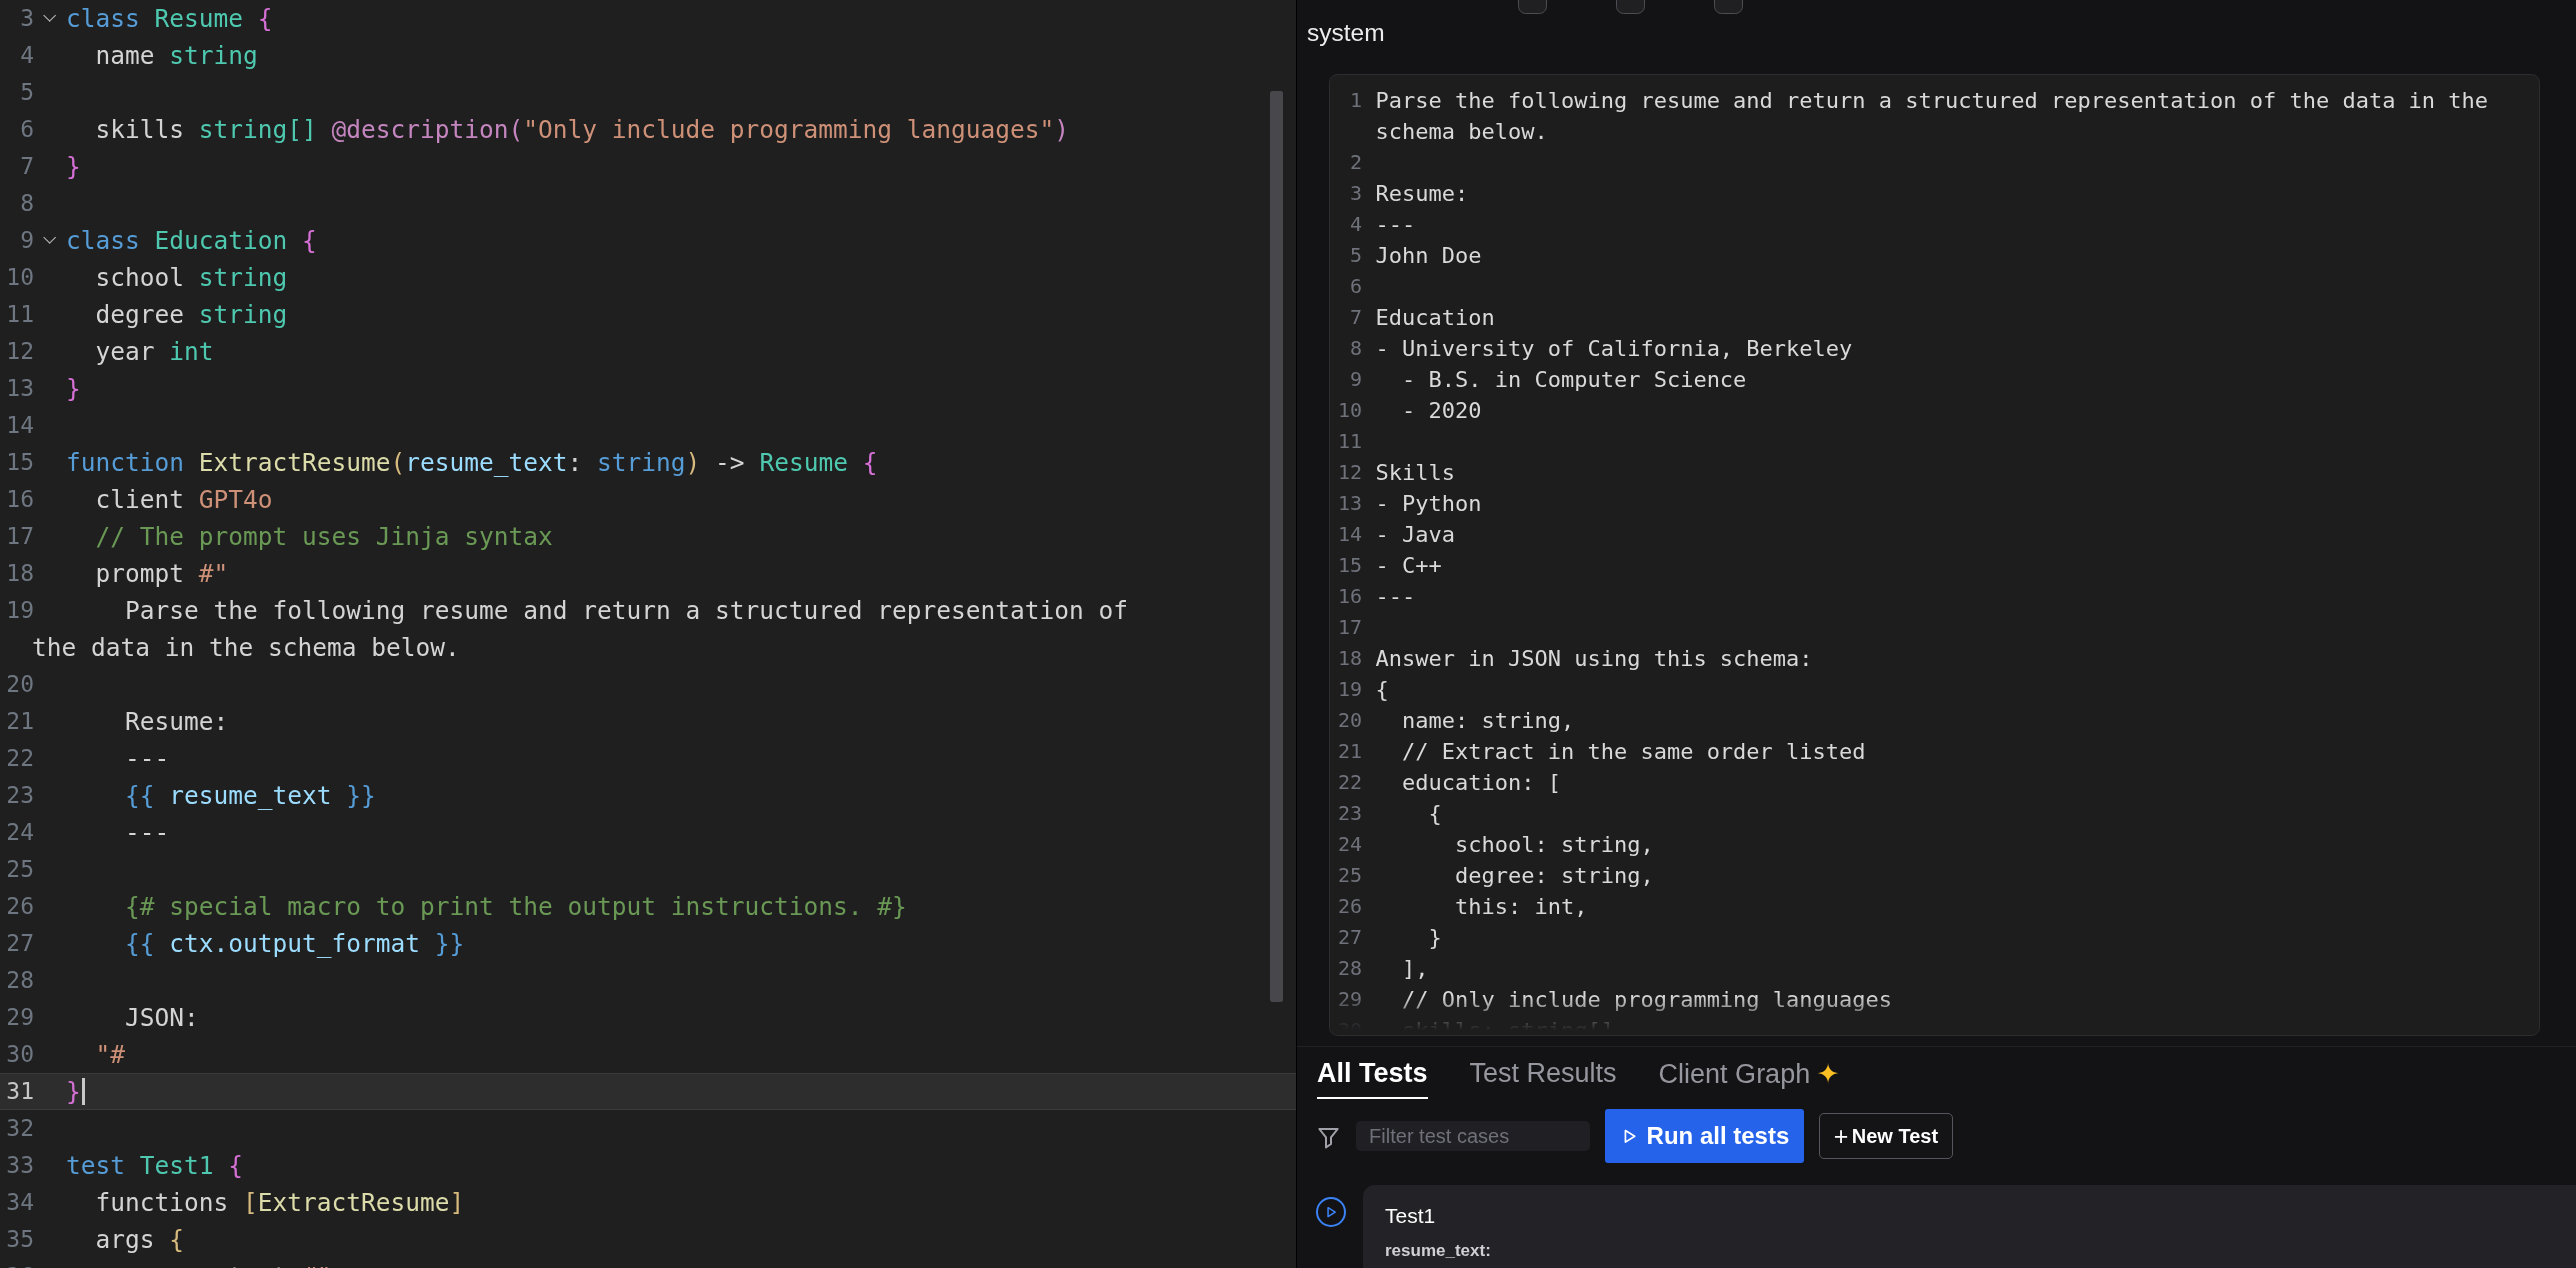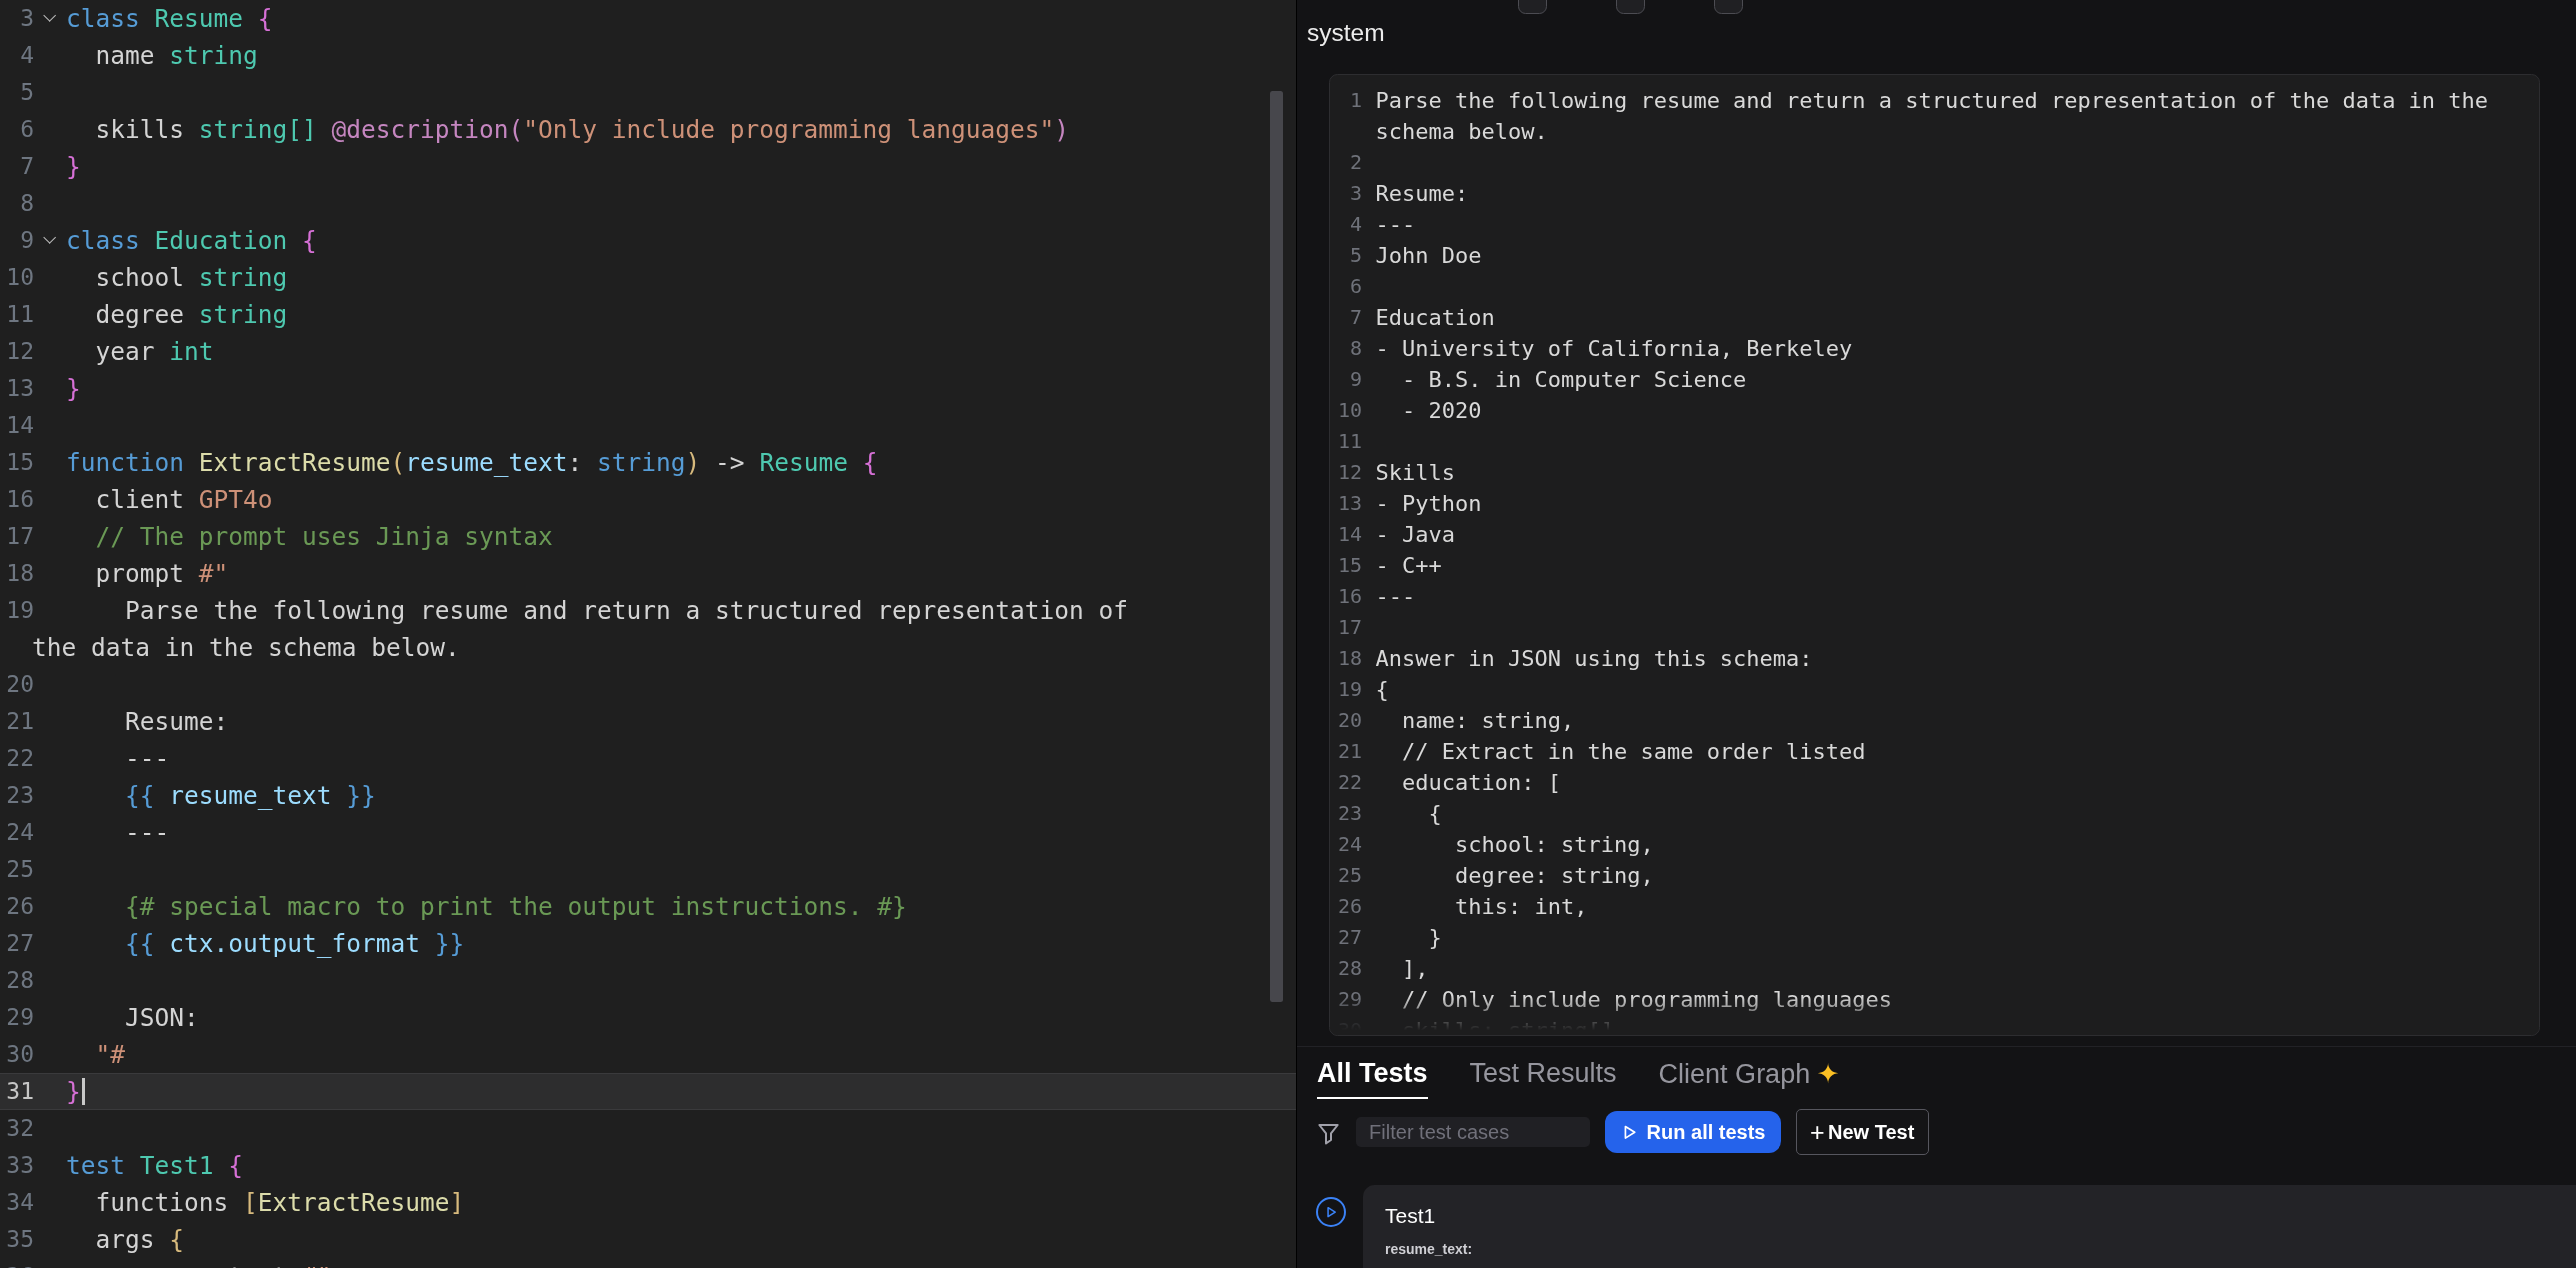"Run all tests" .btn-run { border-radius: 12px -> 3px; font-size: 20px -> 24px; height: 42px -> 54px }
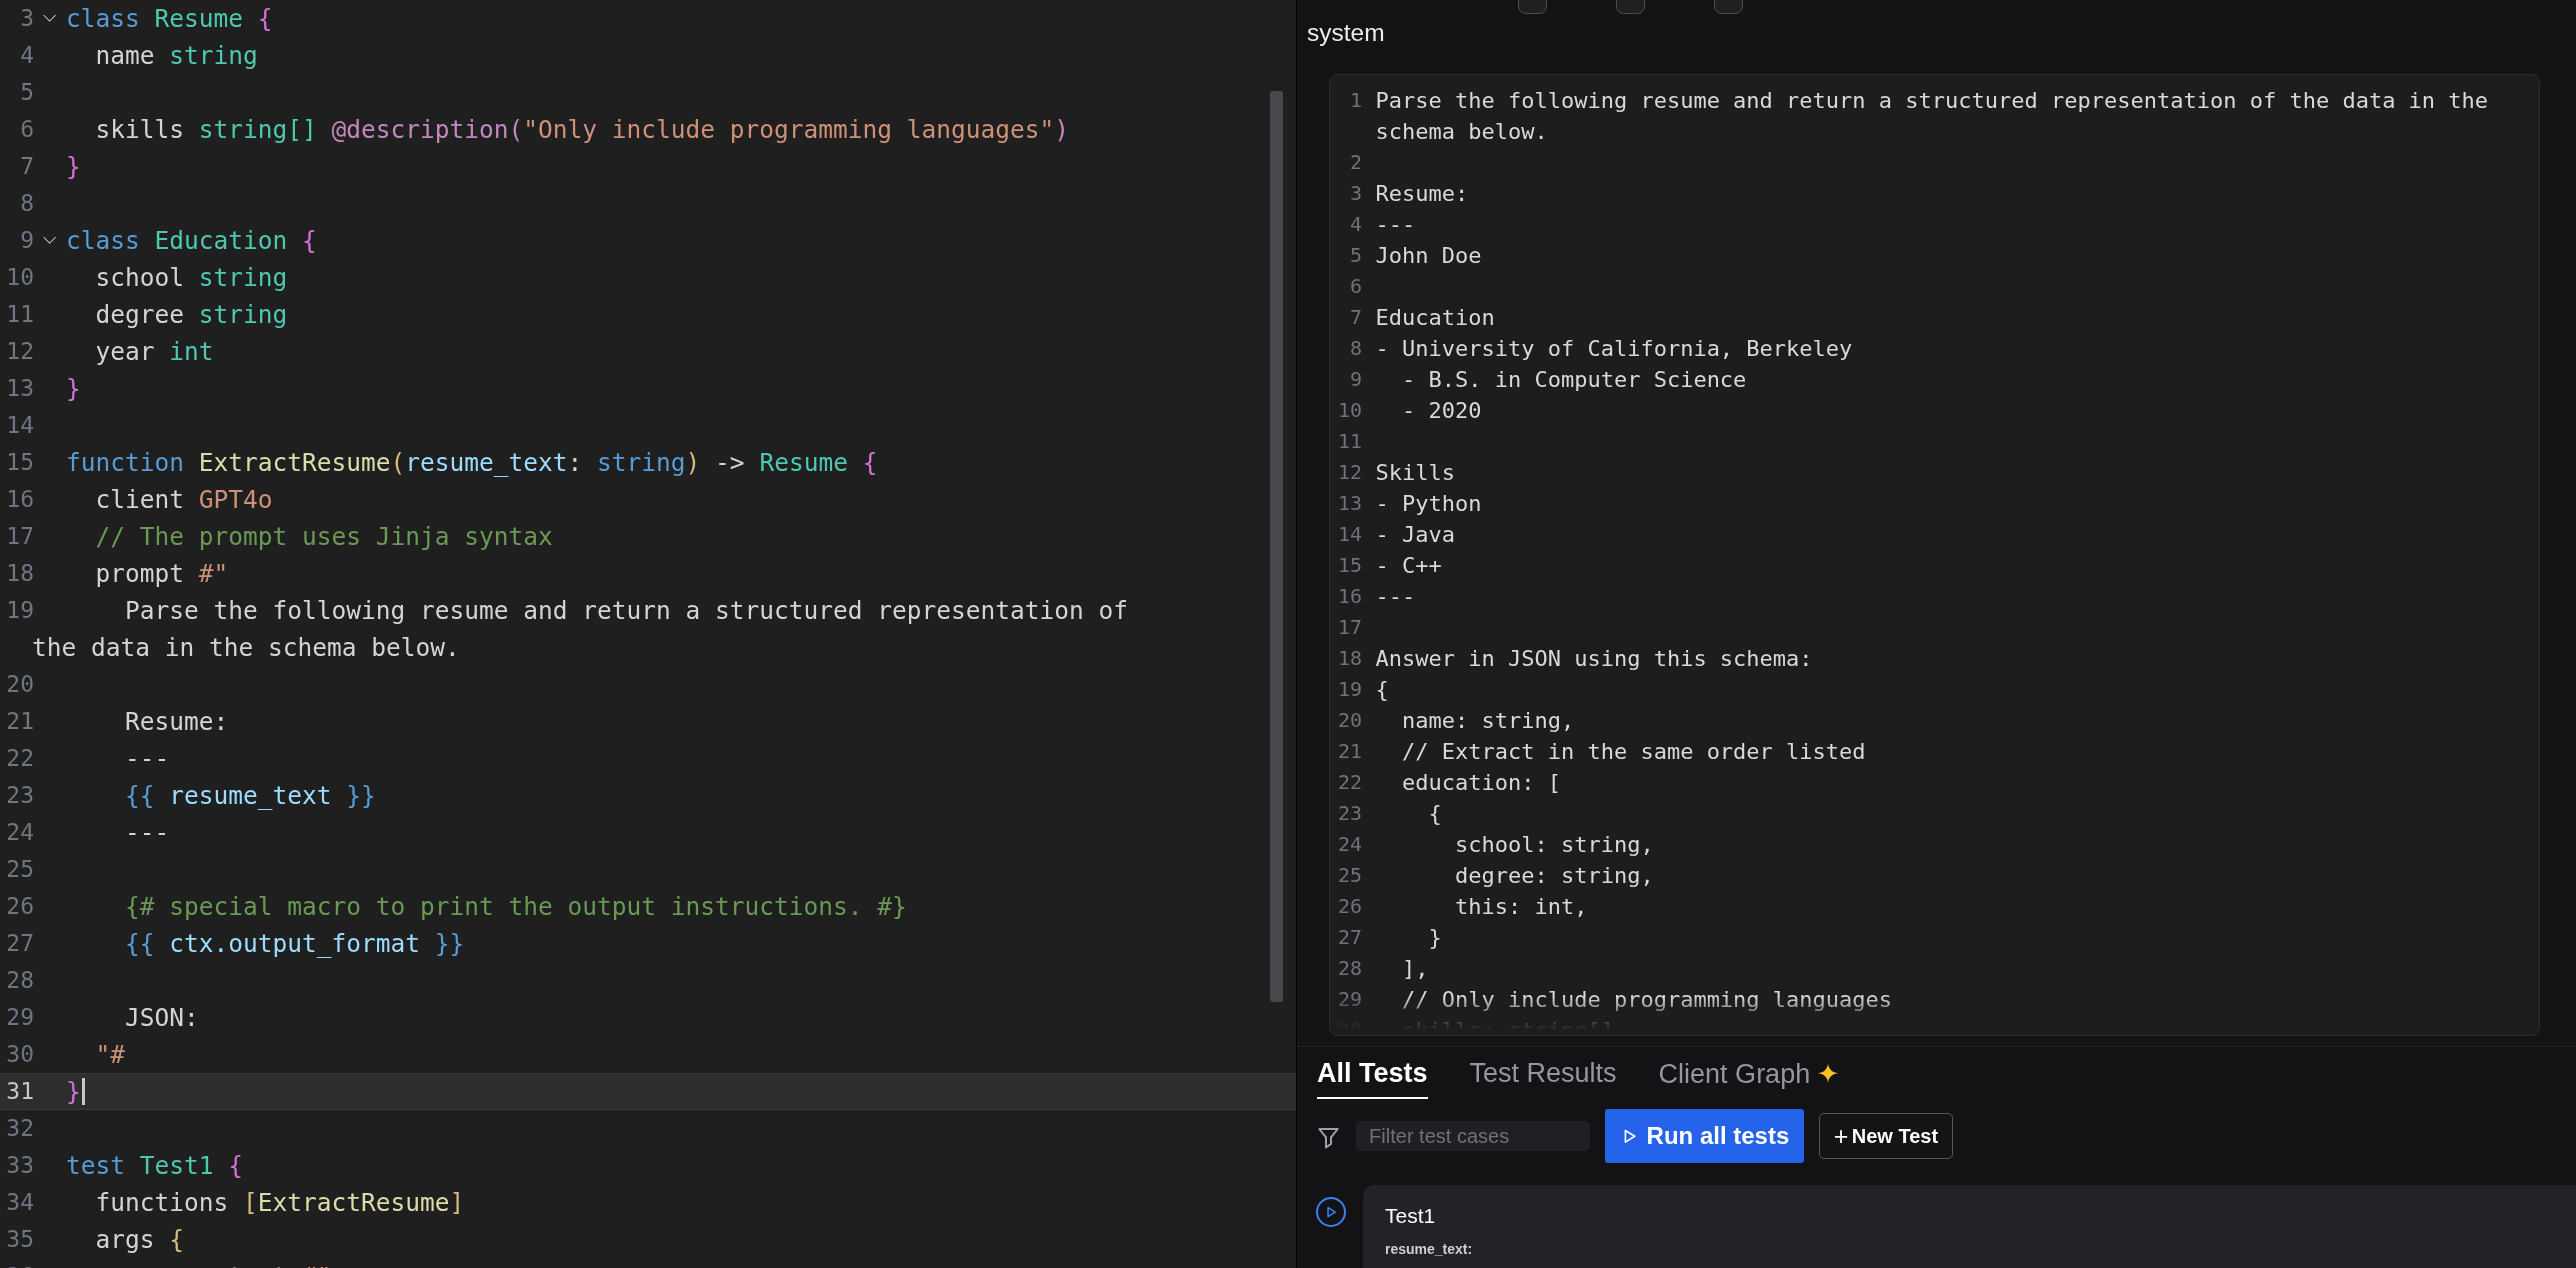"resume_text:" .test-field { font-size: 14px -> 17px }
